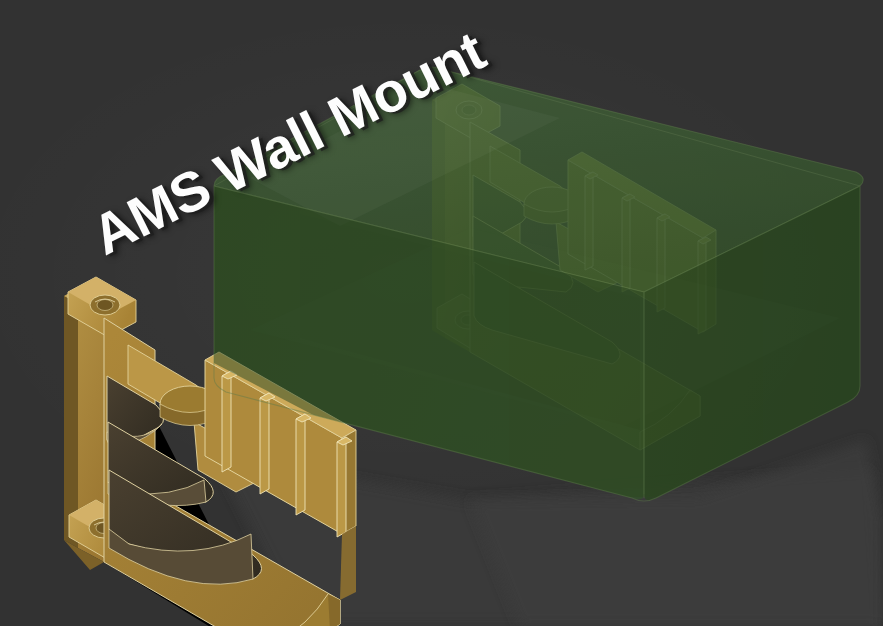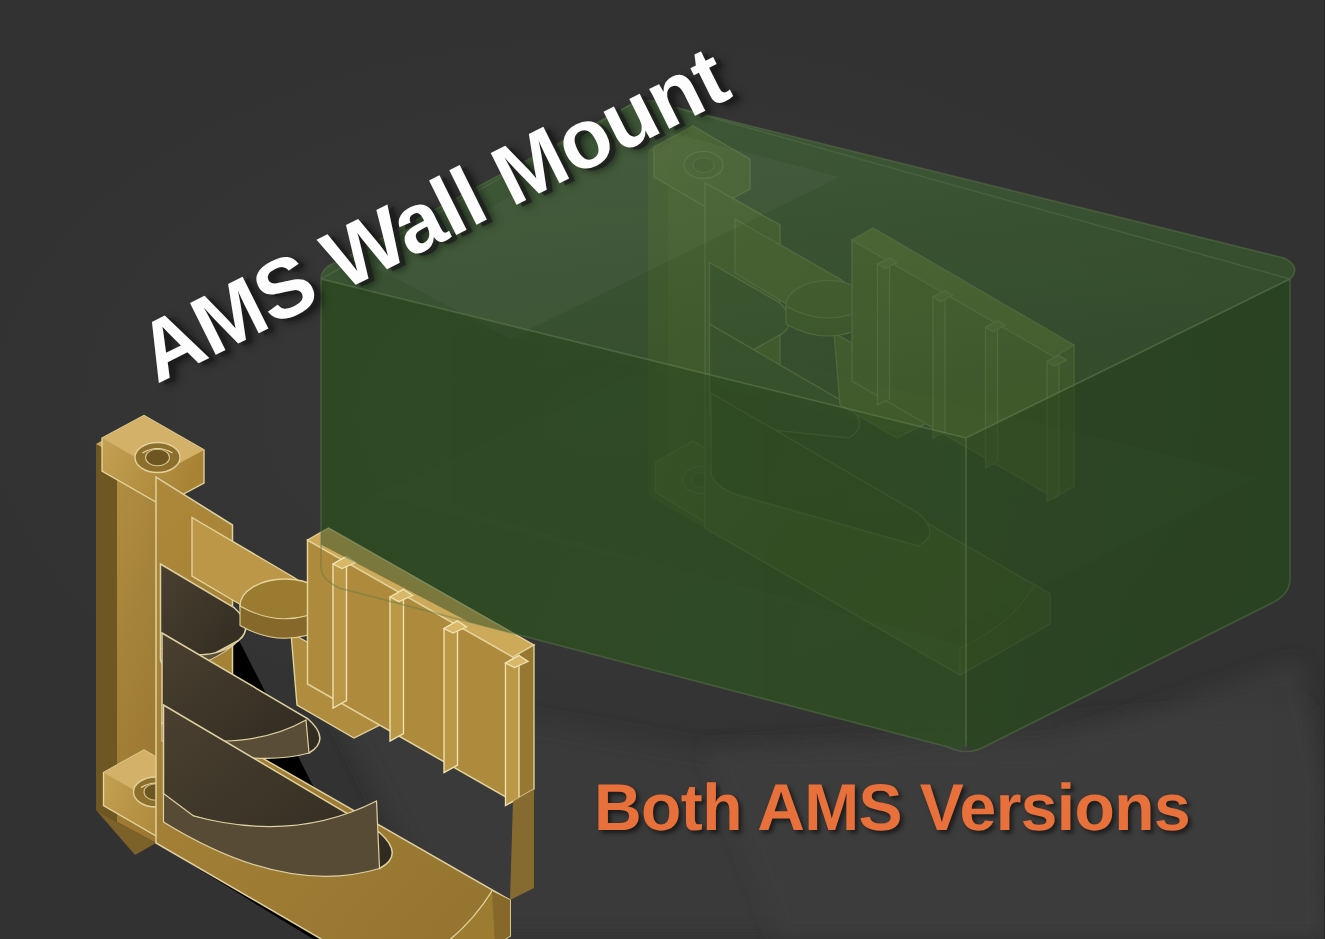"Both AMS Versions" div.subtitle { html: <div>Both AMS Versions</div> -> none }
